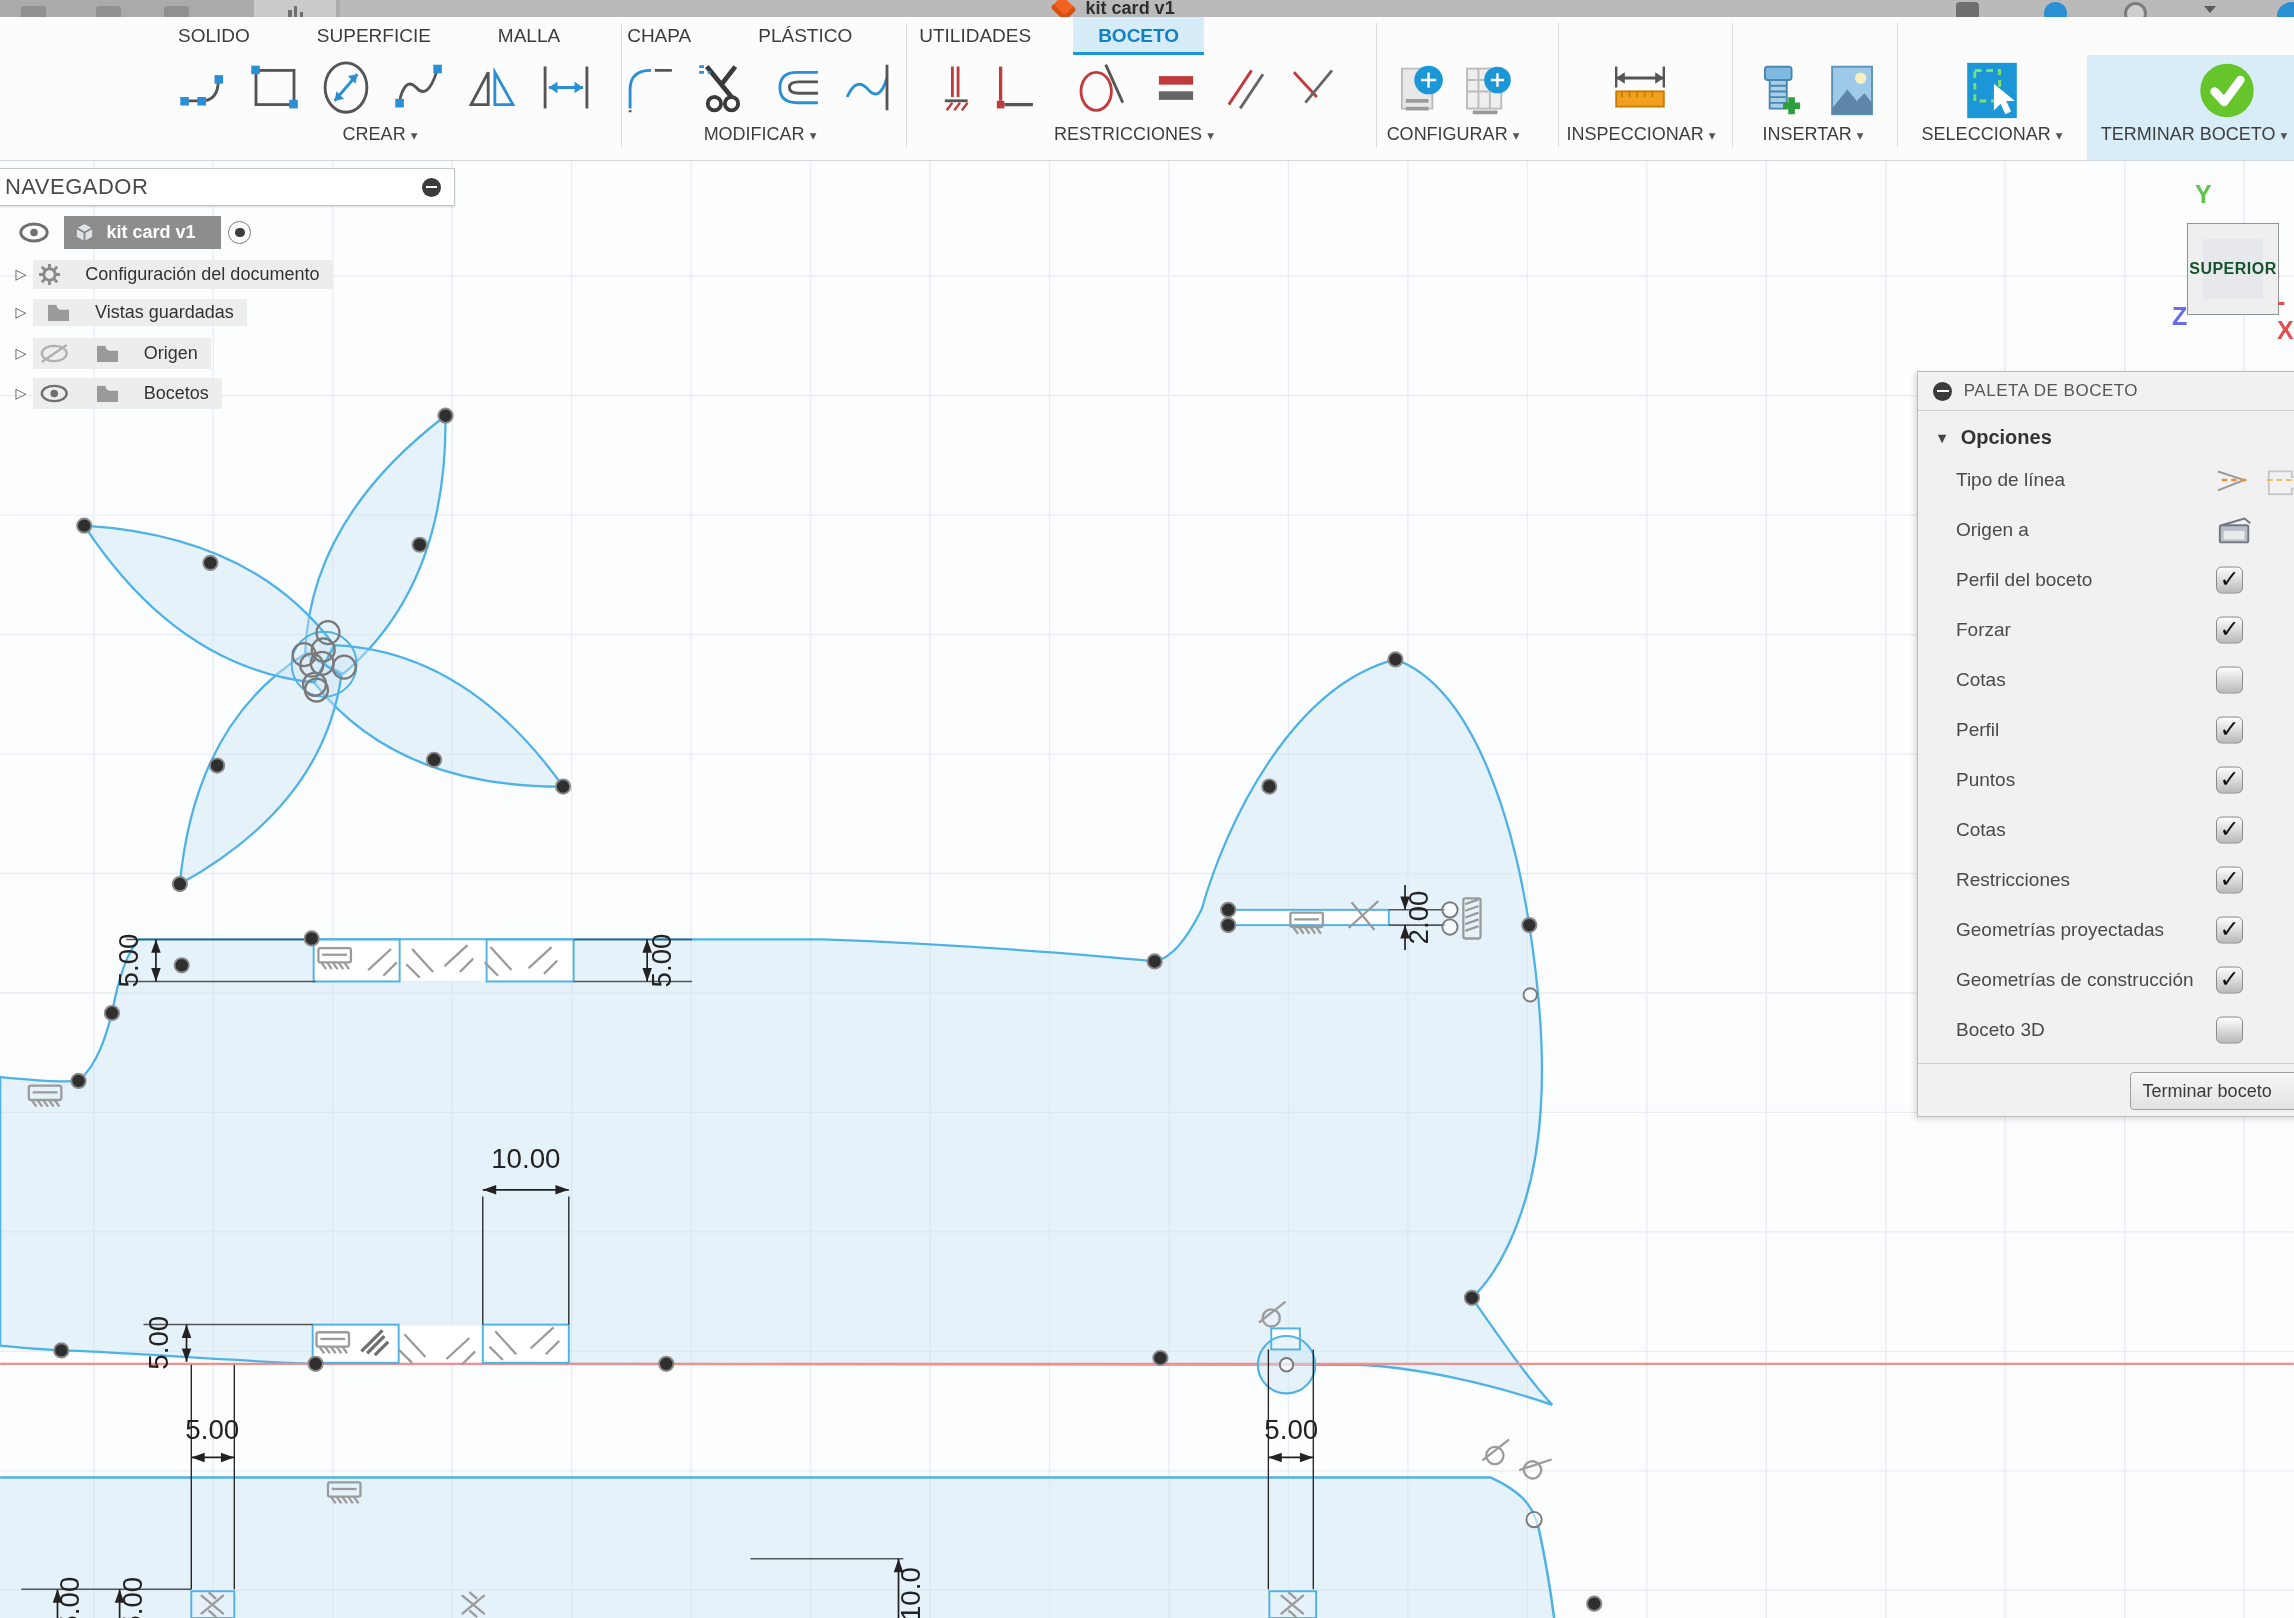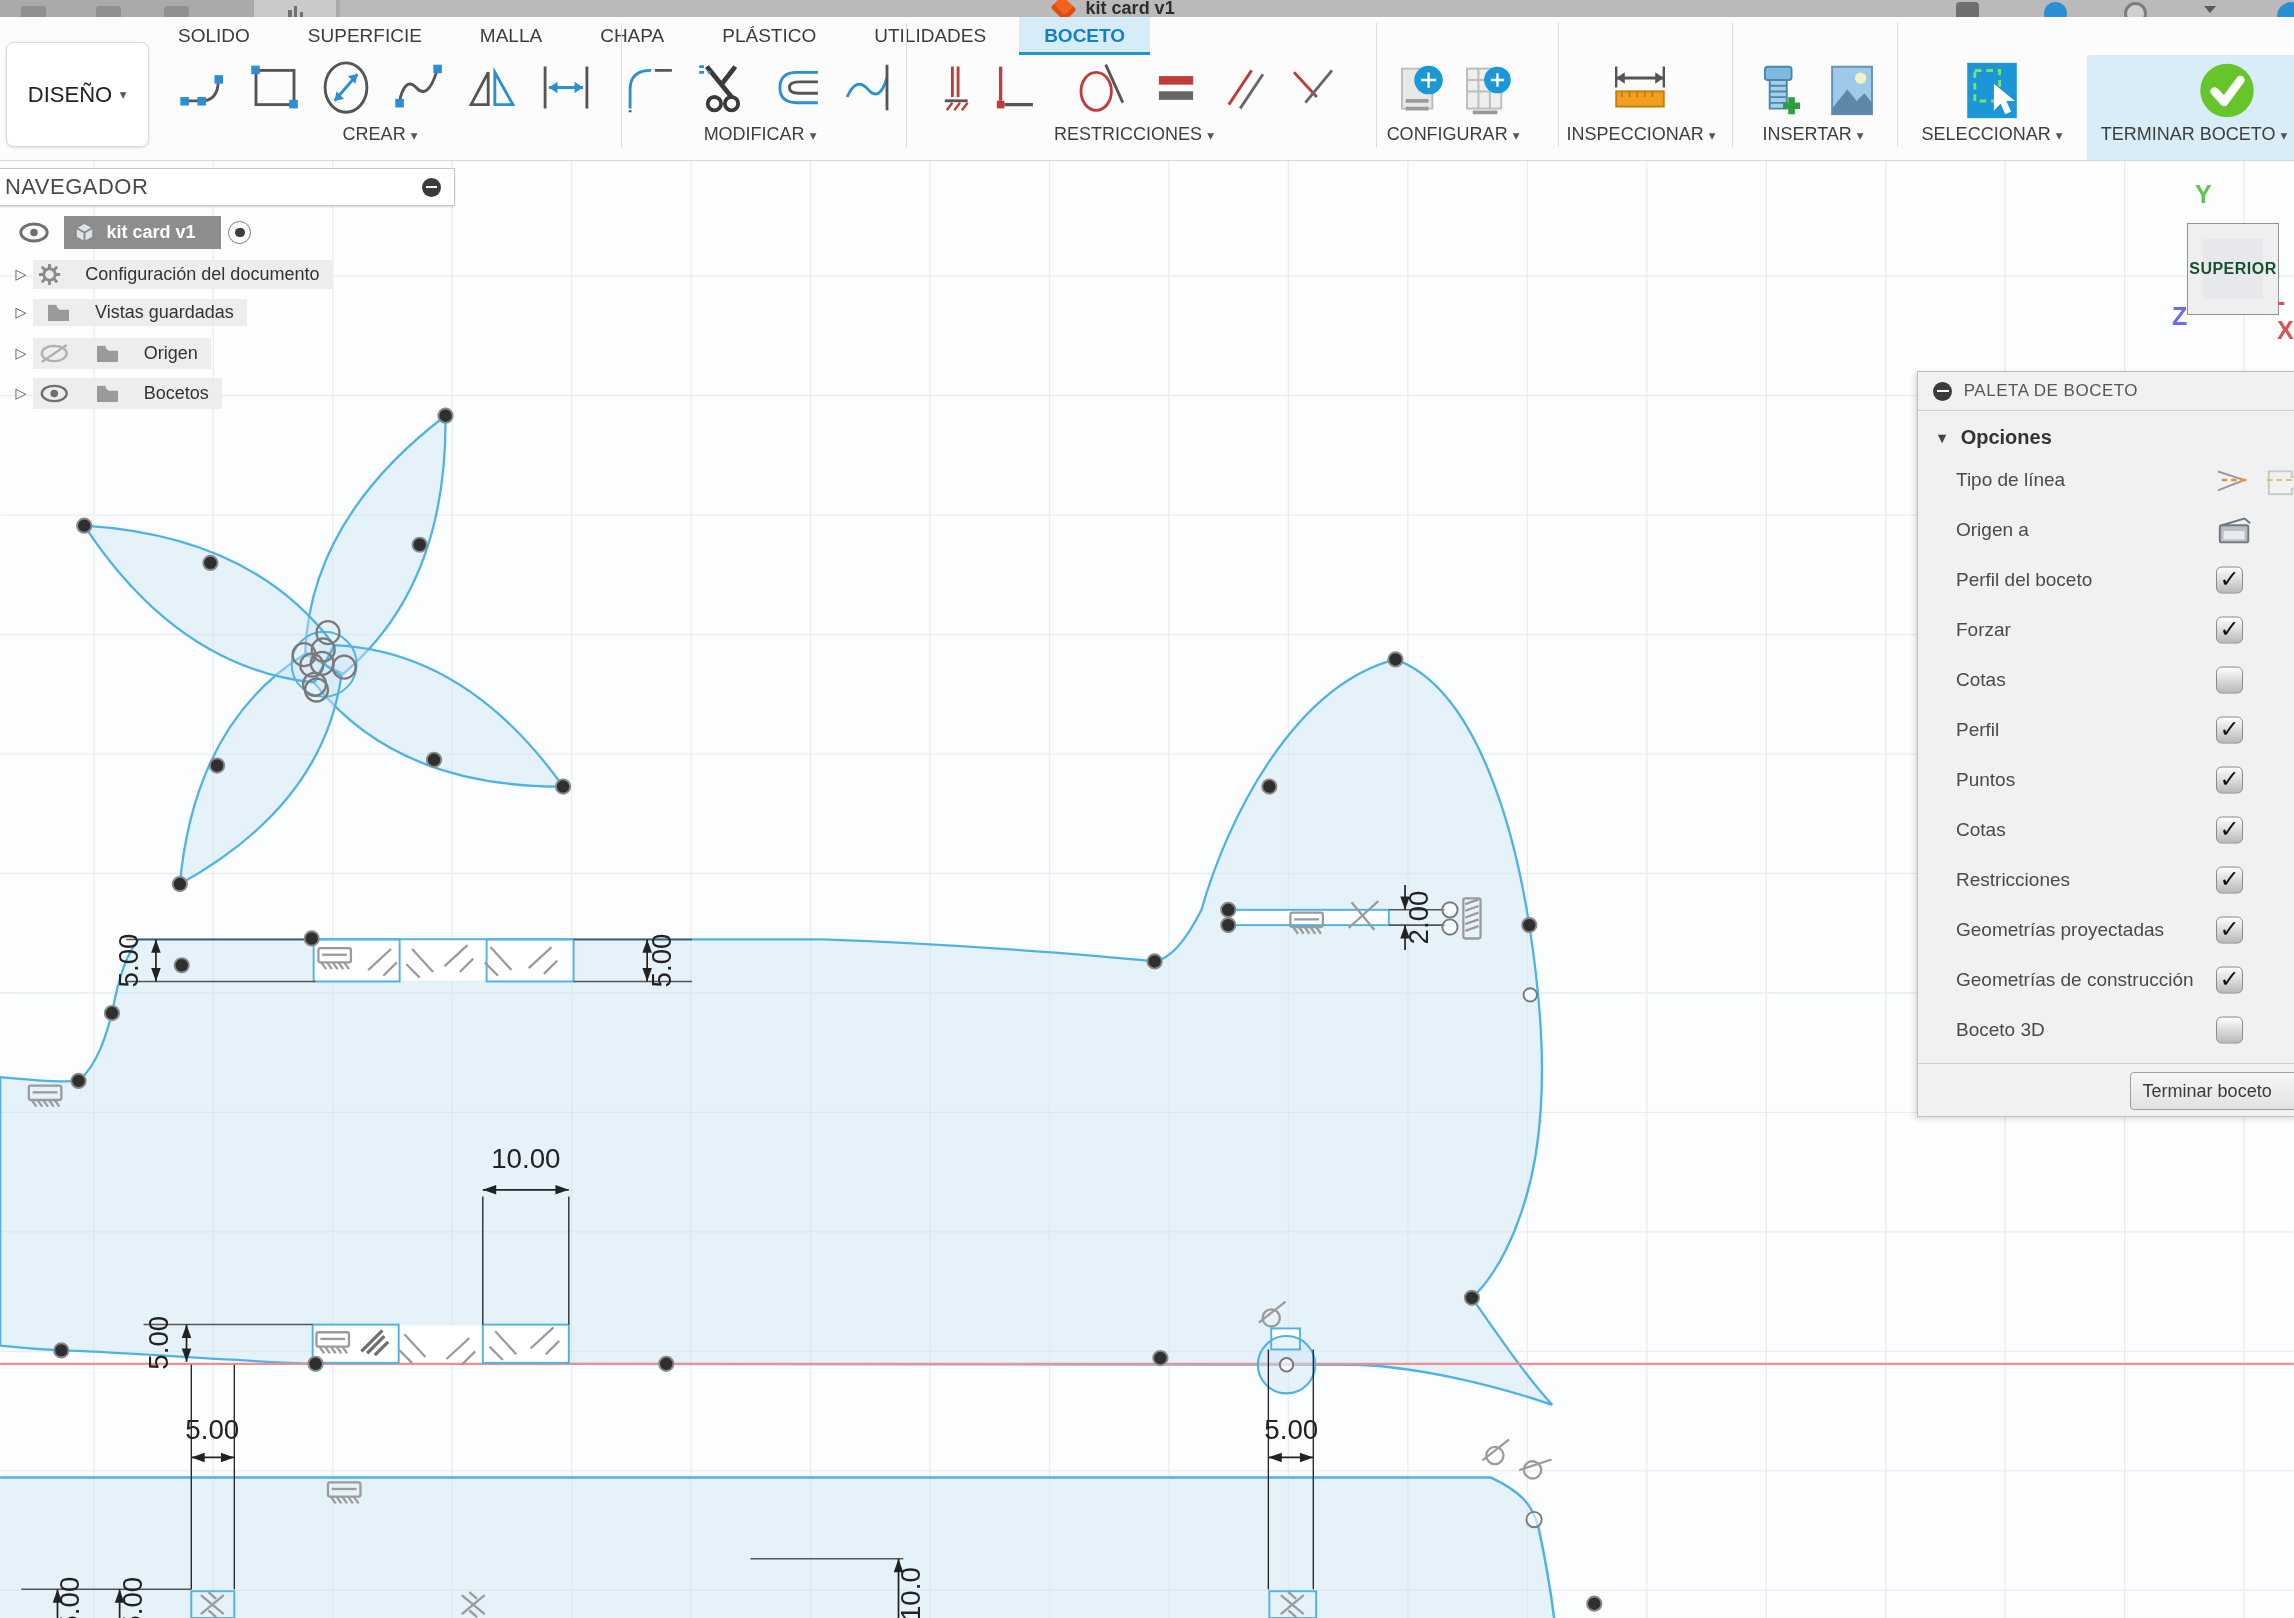"SOLIDO" #tabs { gap: 8px -> 17px }
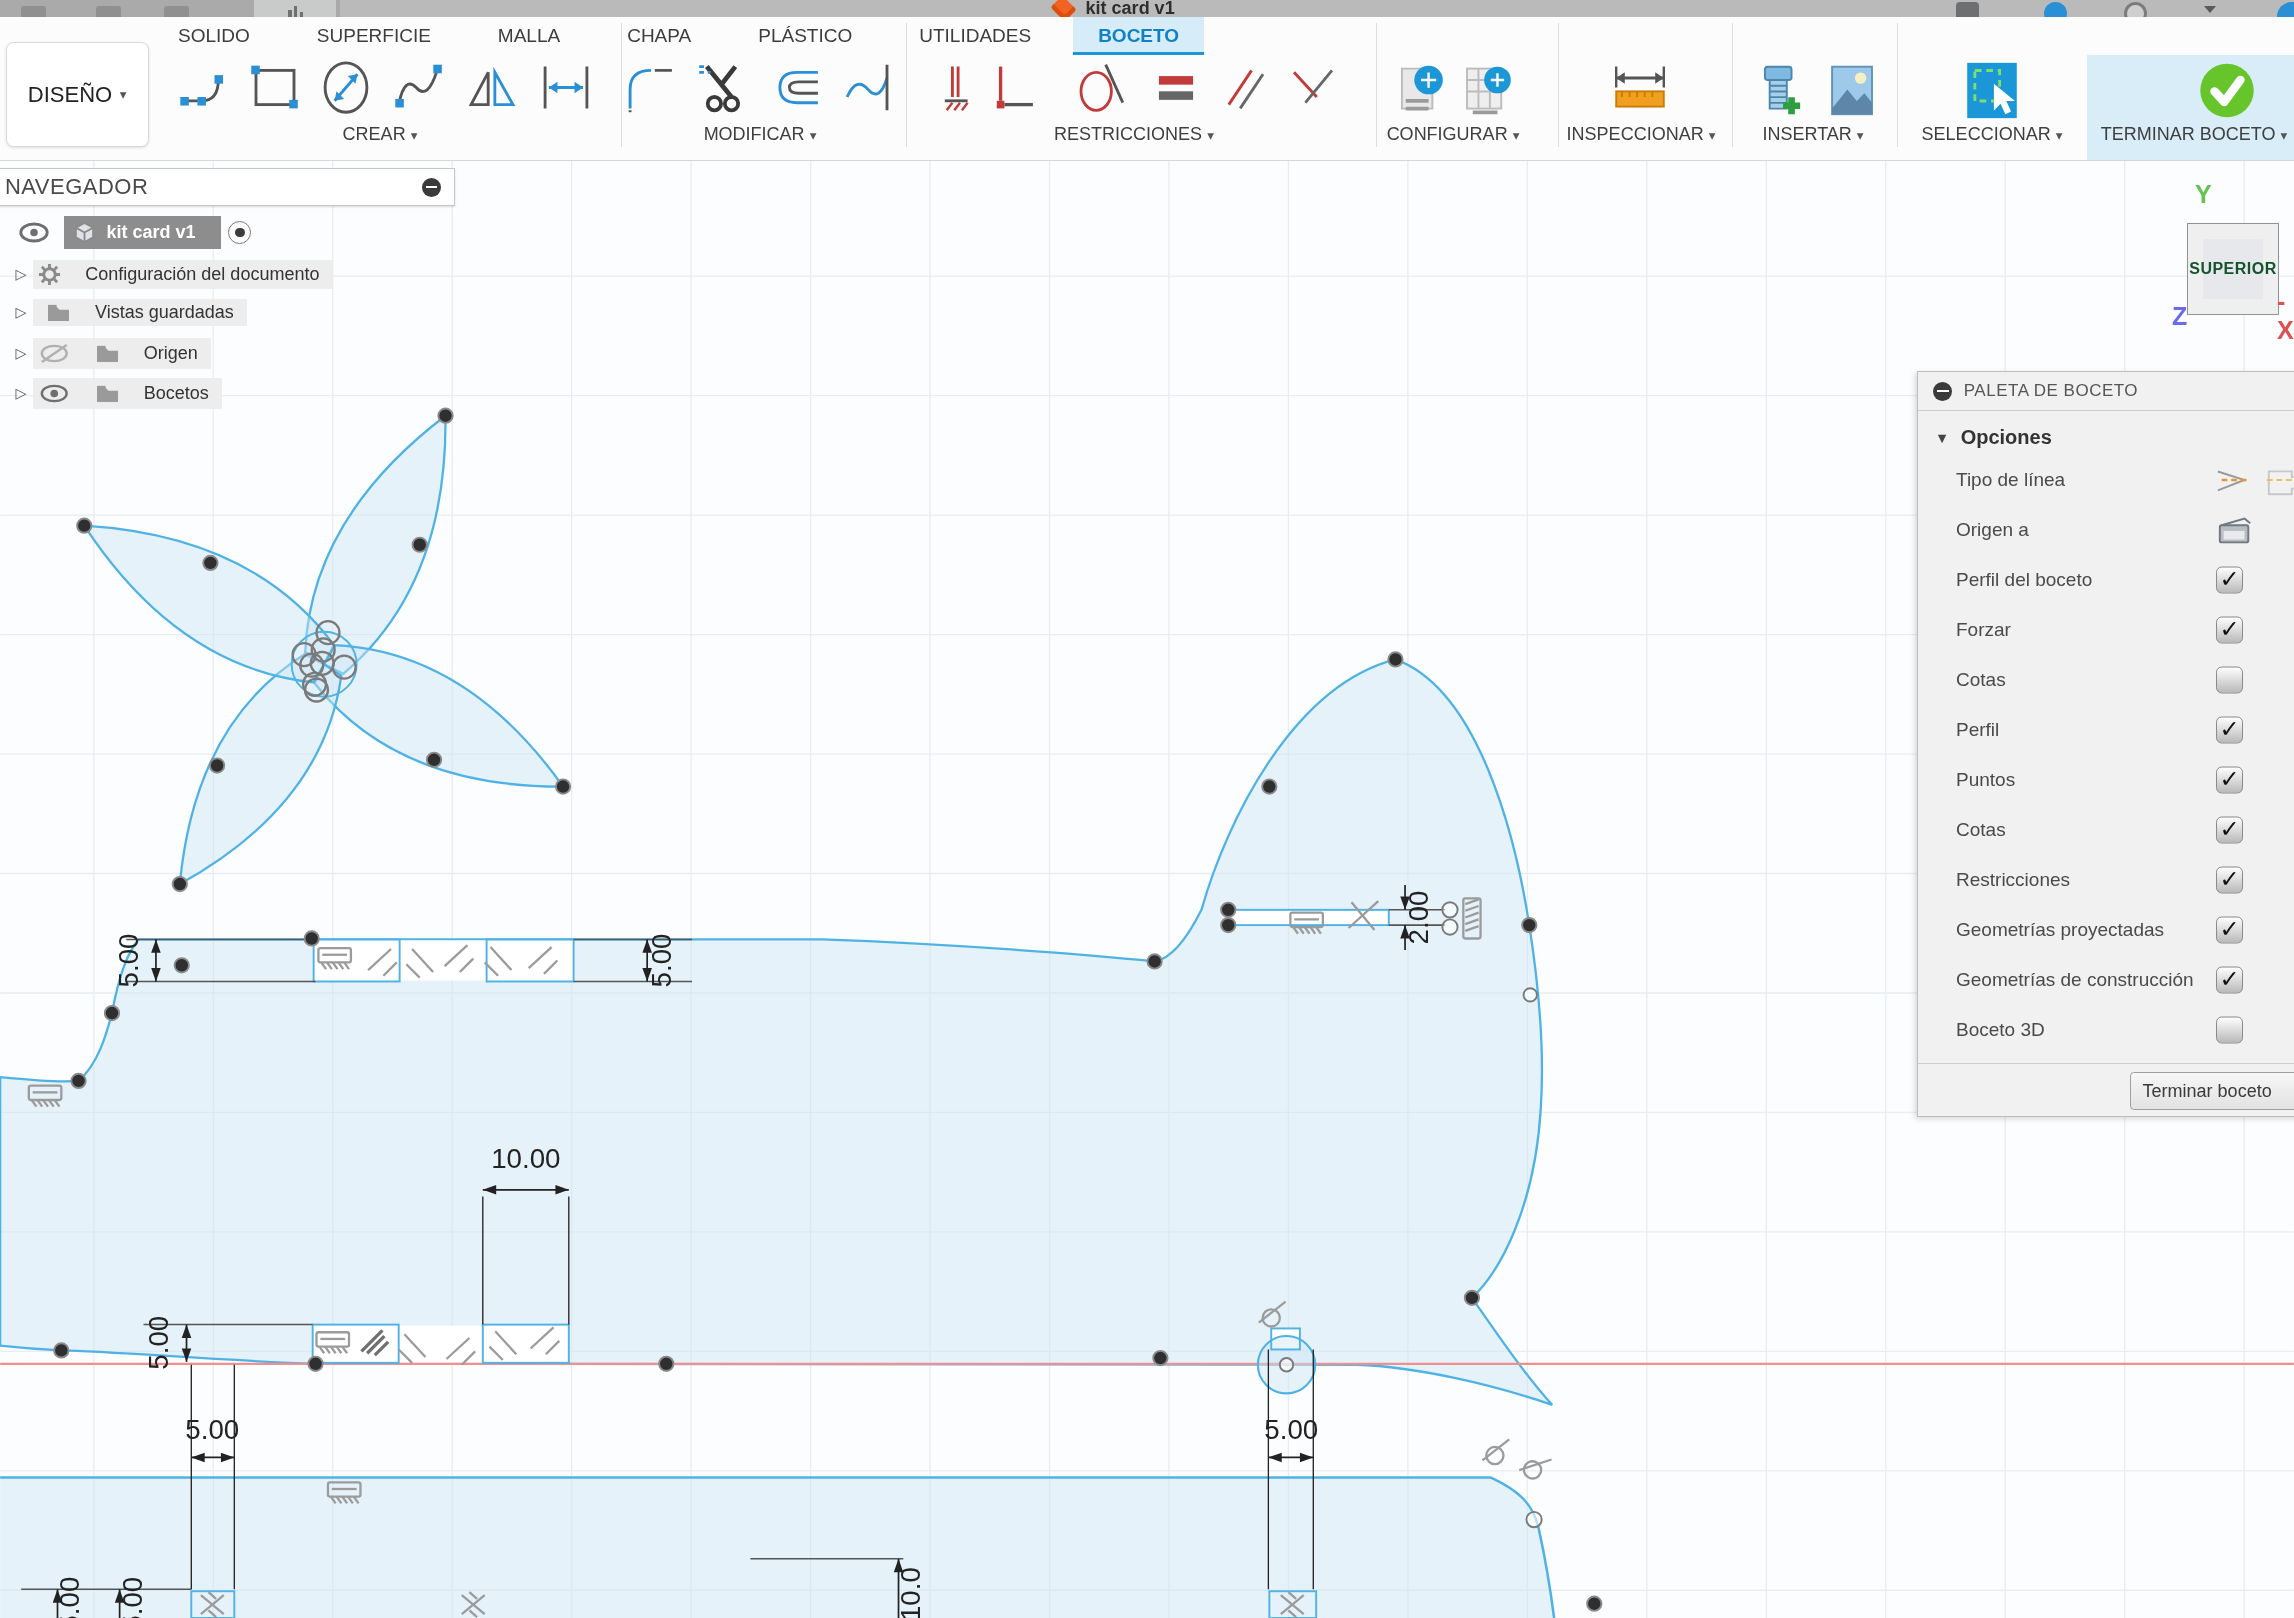"DISEÑO" div.abs { html: <div> <span>DISEÑO</span> <span>▾</span> </div> -> none }
